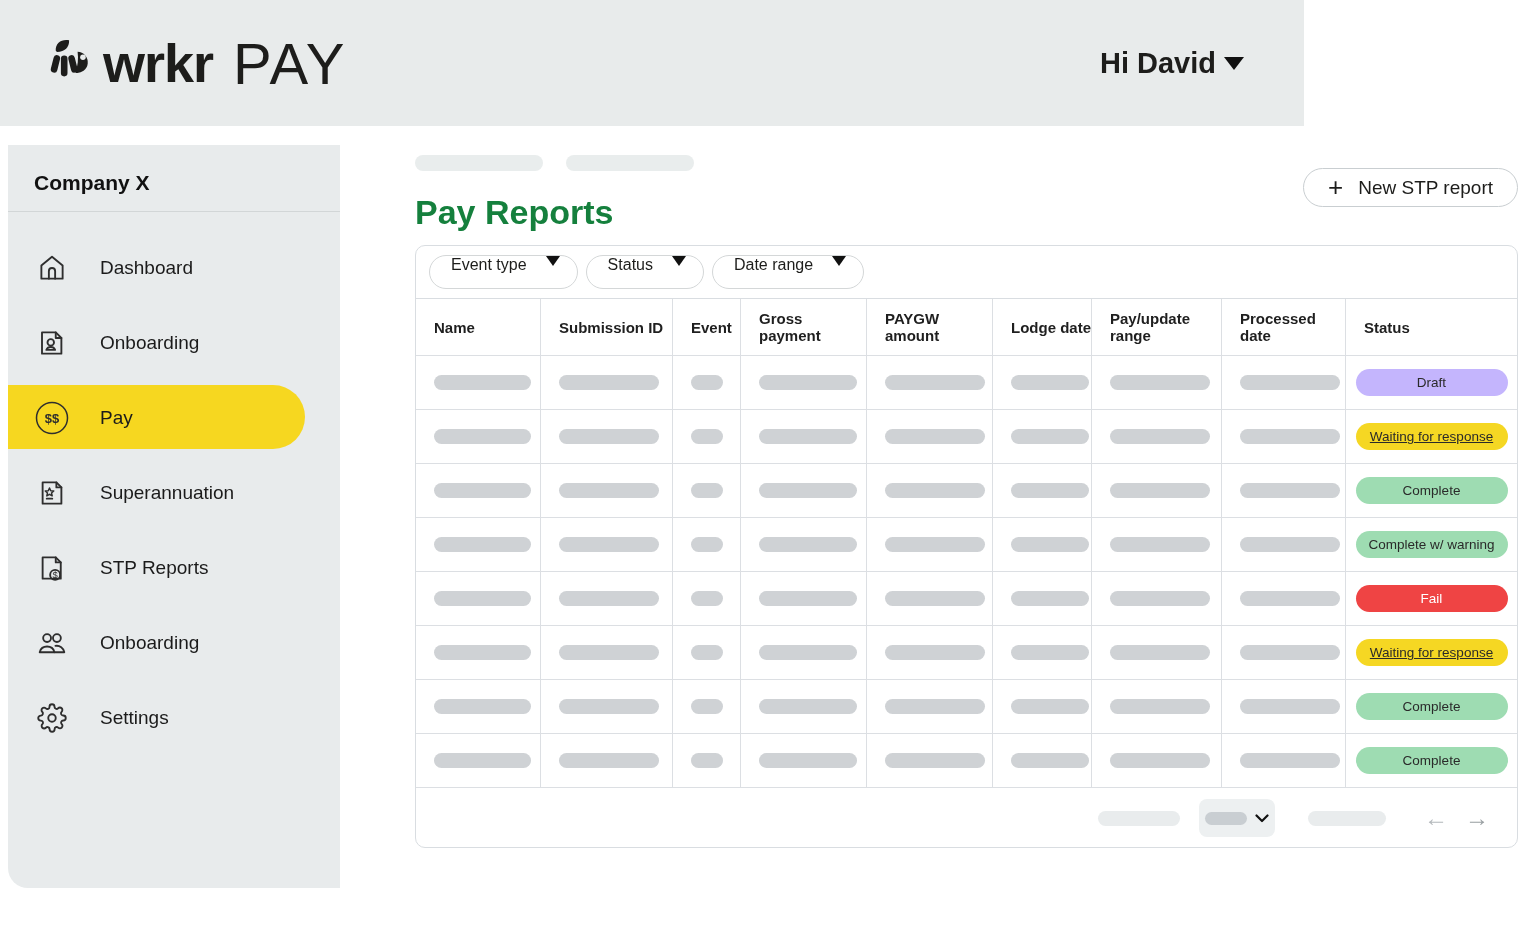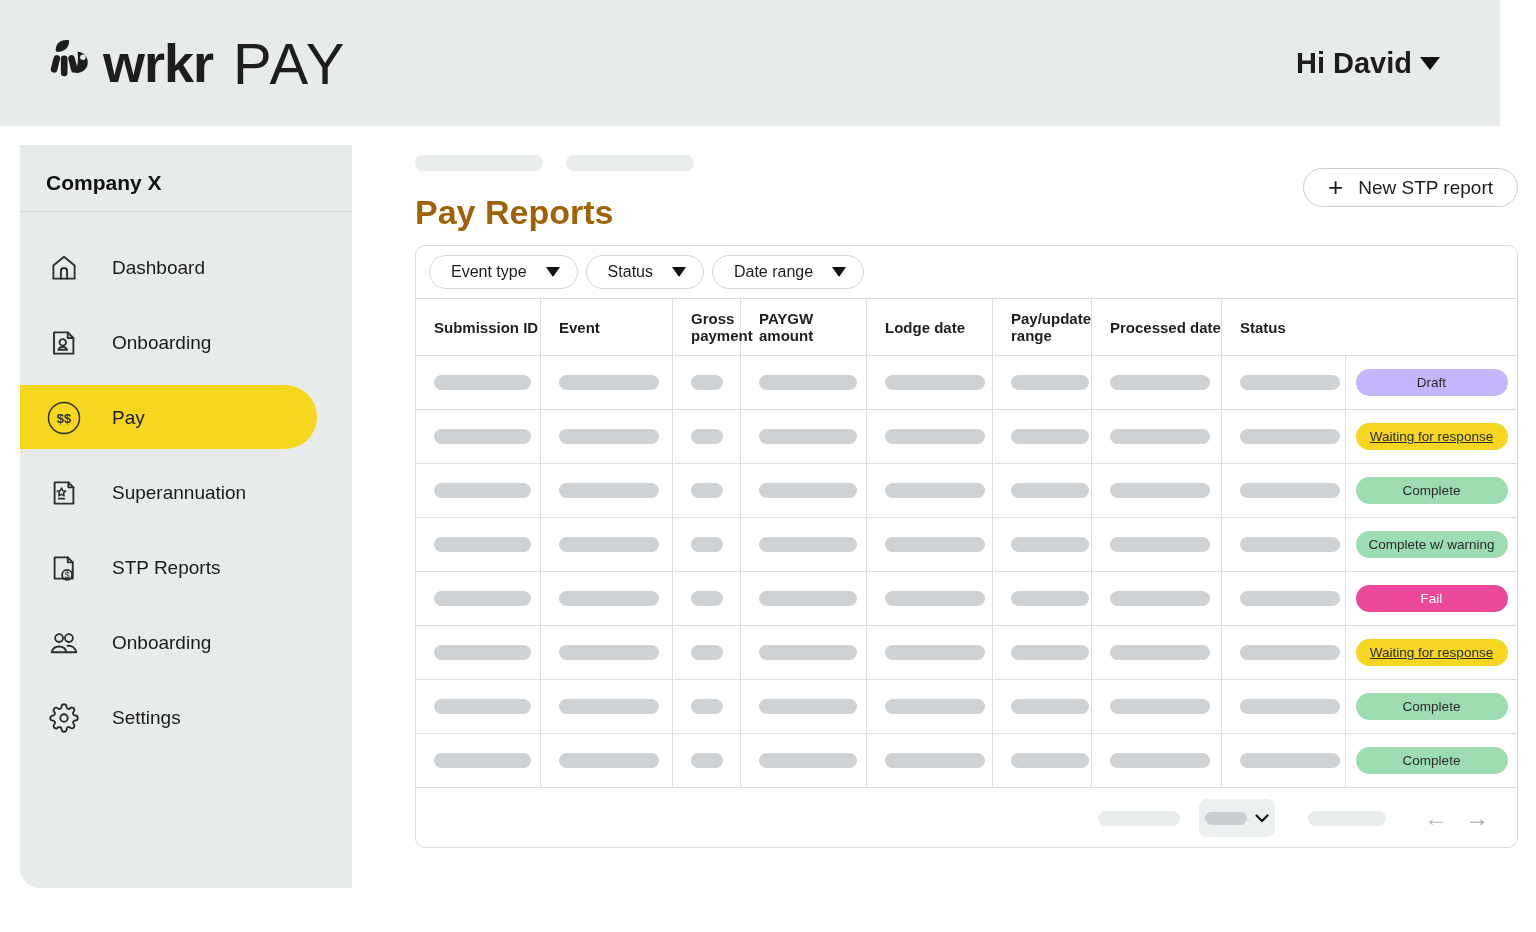"wrkr" .topbar { width: 1500px -> 1304px }
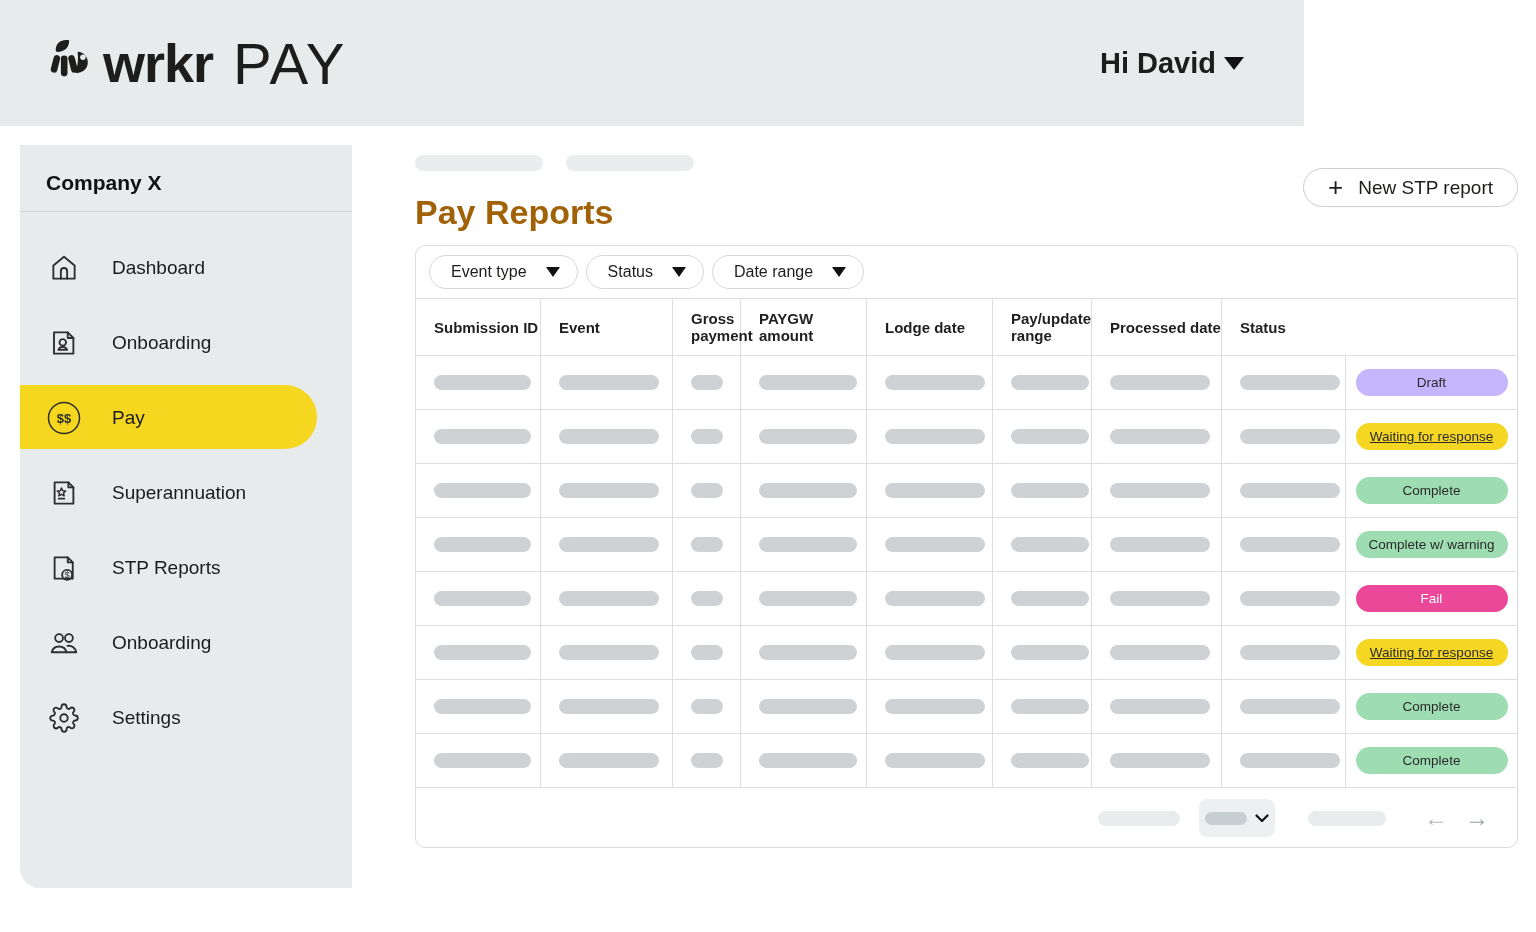"Company X" .sidebar { left: 20px -> 8px }
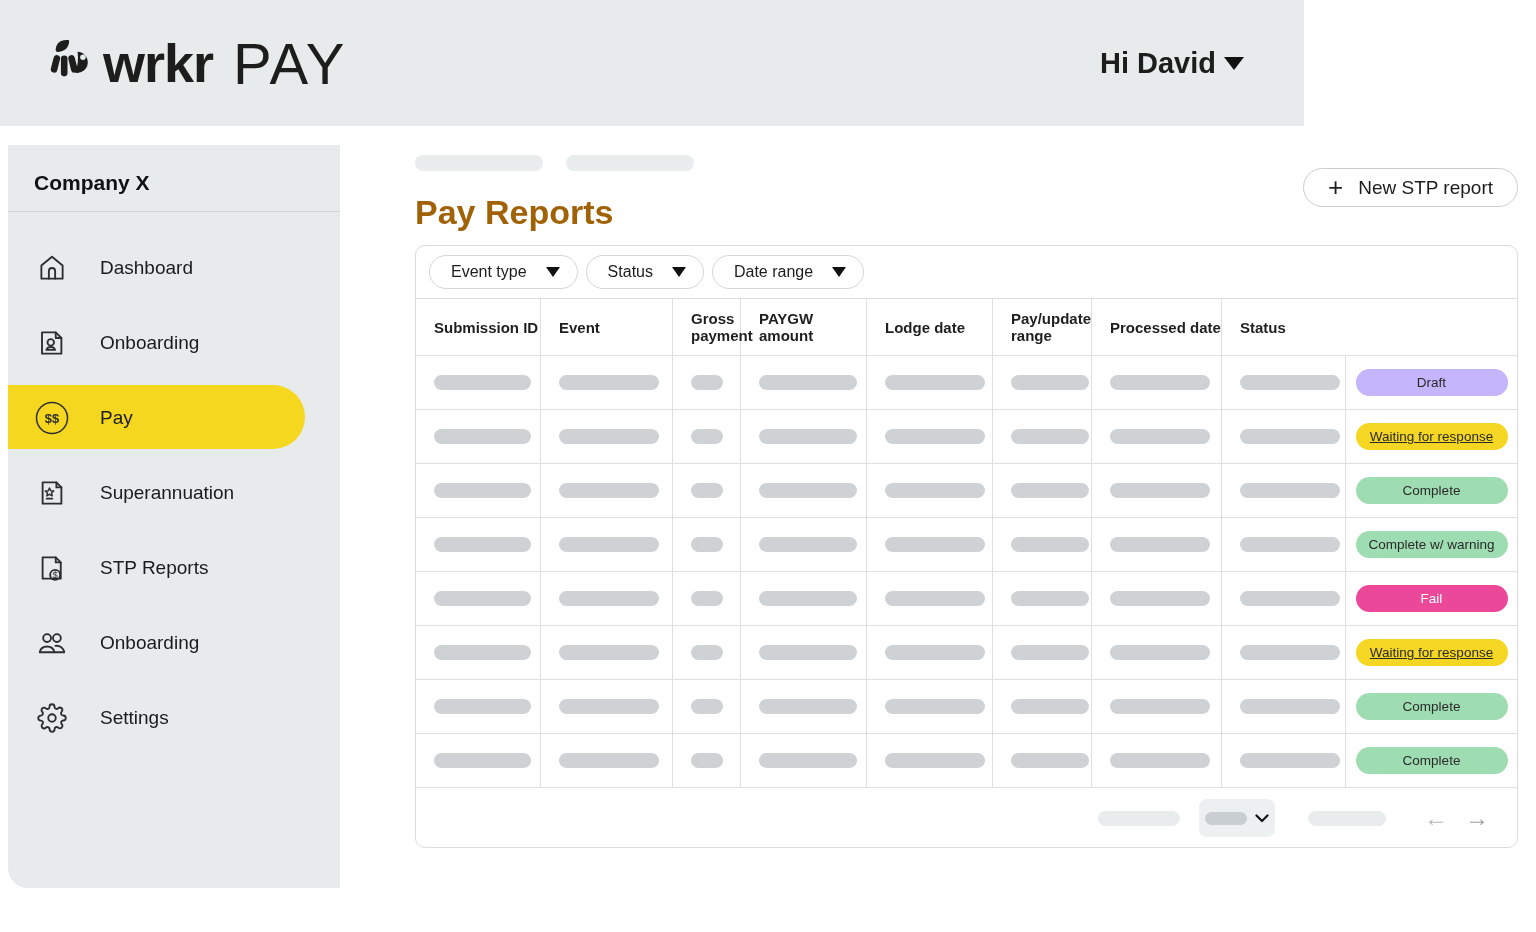"Pay Reports" .page-title { color: #a16207 -> #15803d }
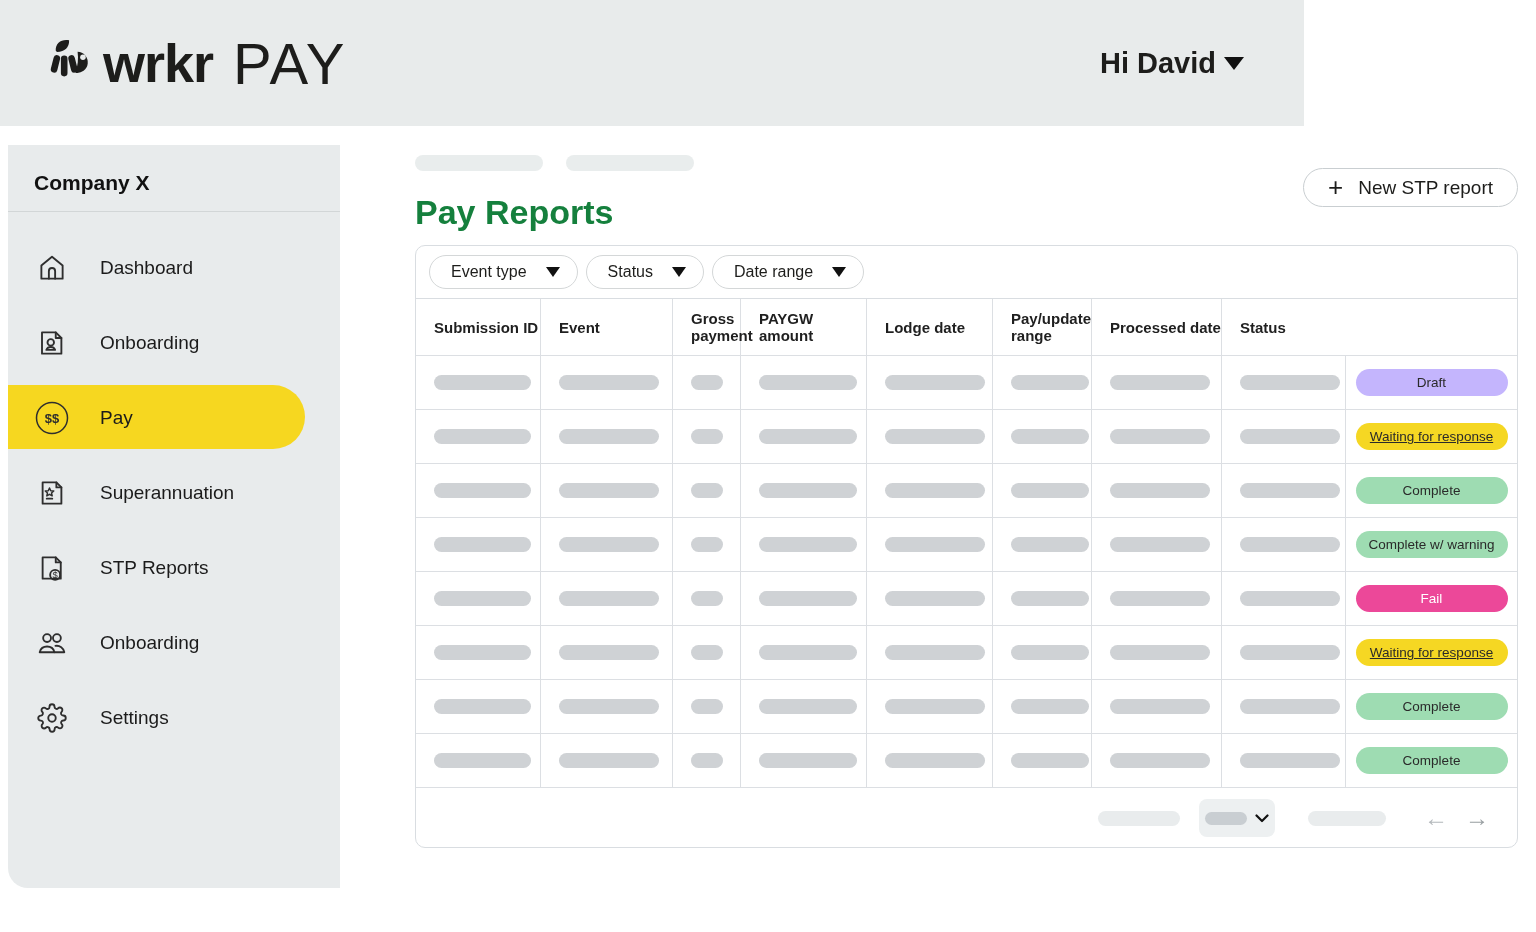"Event type" .filter-pill { align-items: center -> none }
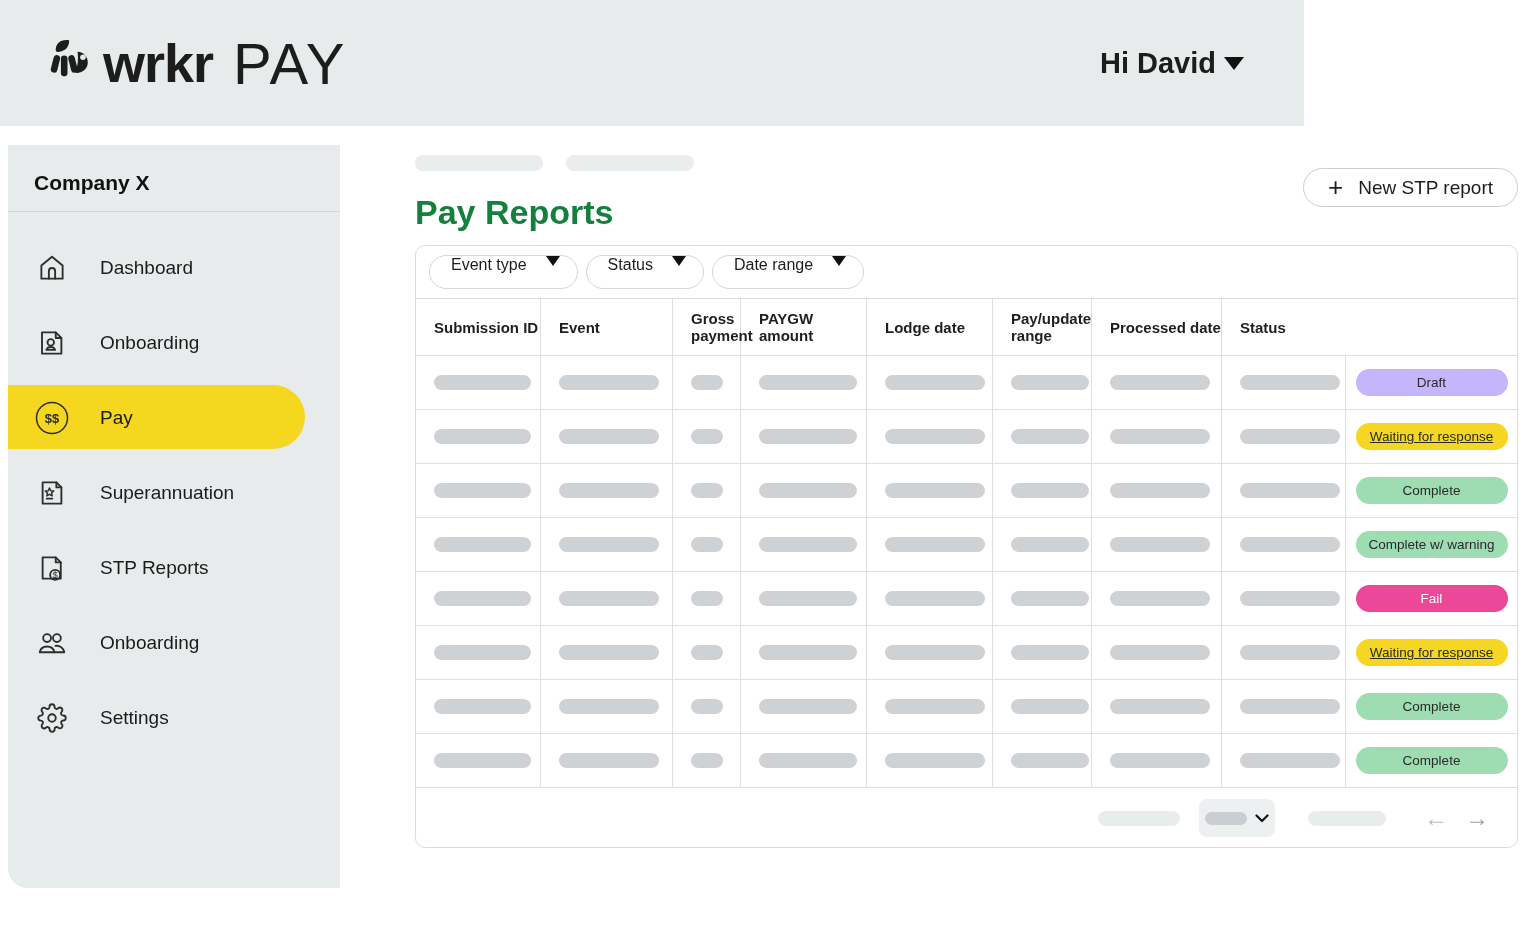"Name" div.hcell { html: none -> <div>Name</div> }
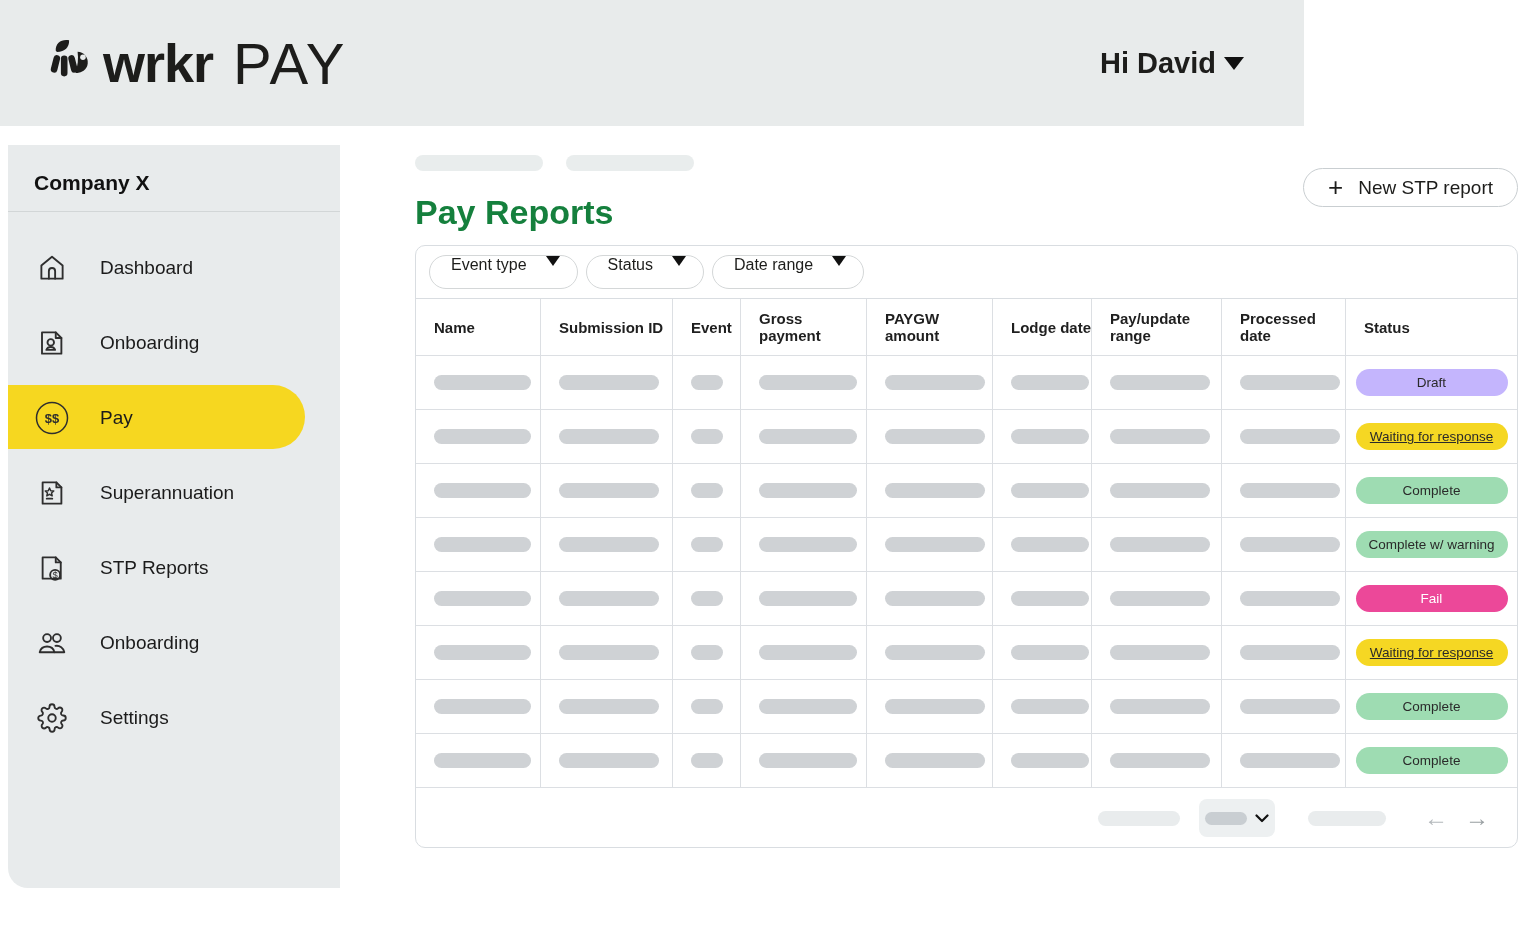"Fail" .badge-fail { background: #ec4899 -> #ef4444 }
